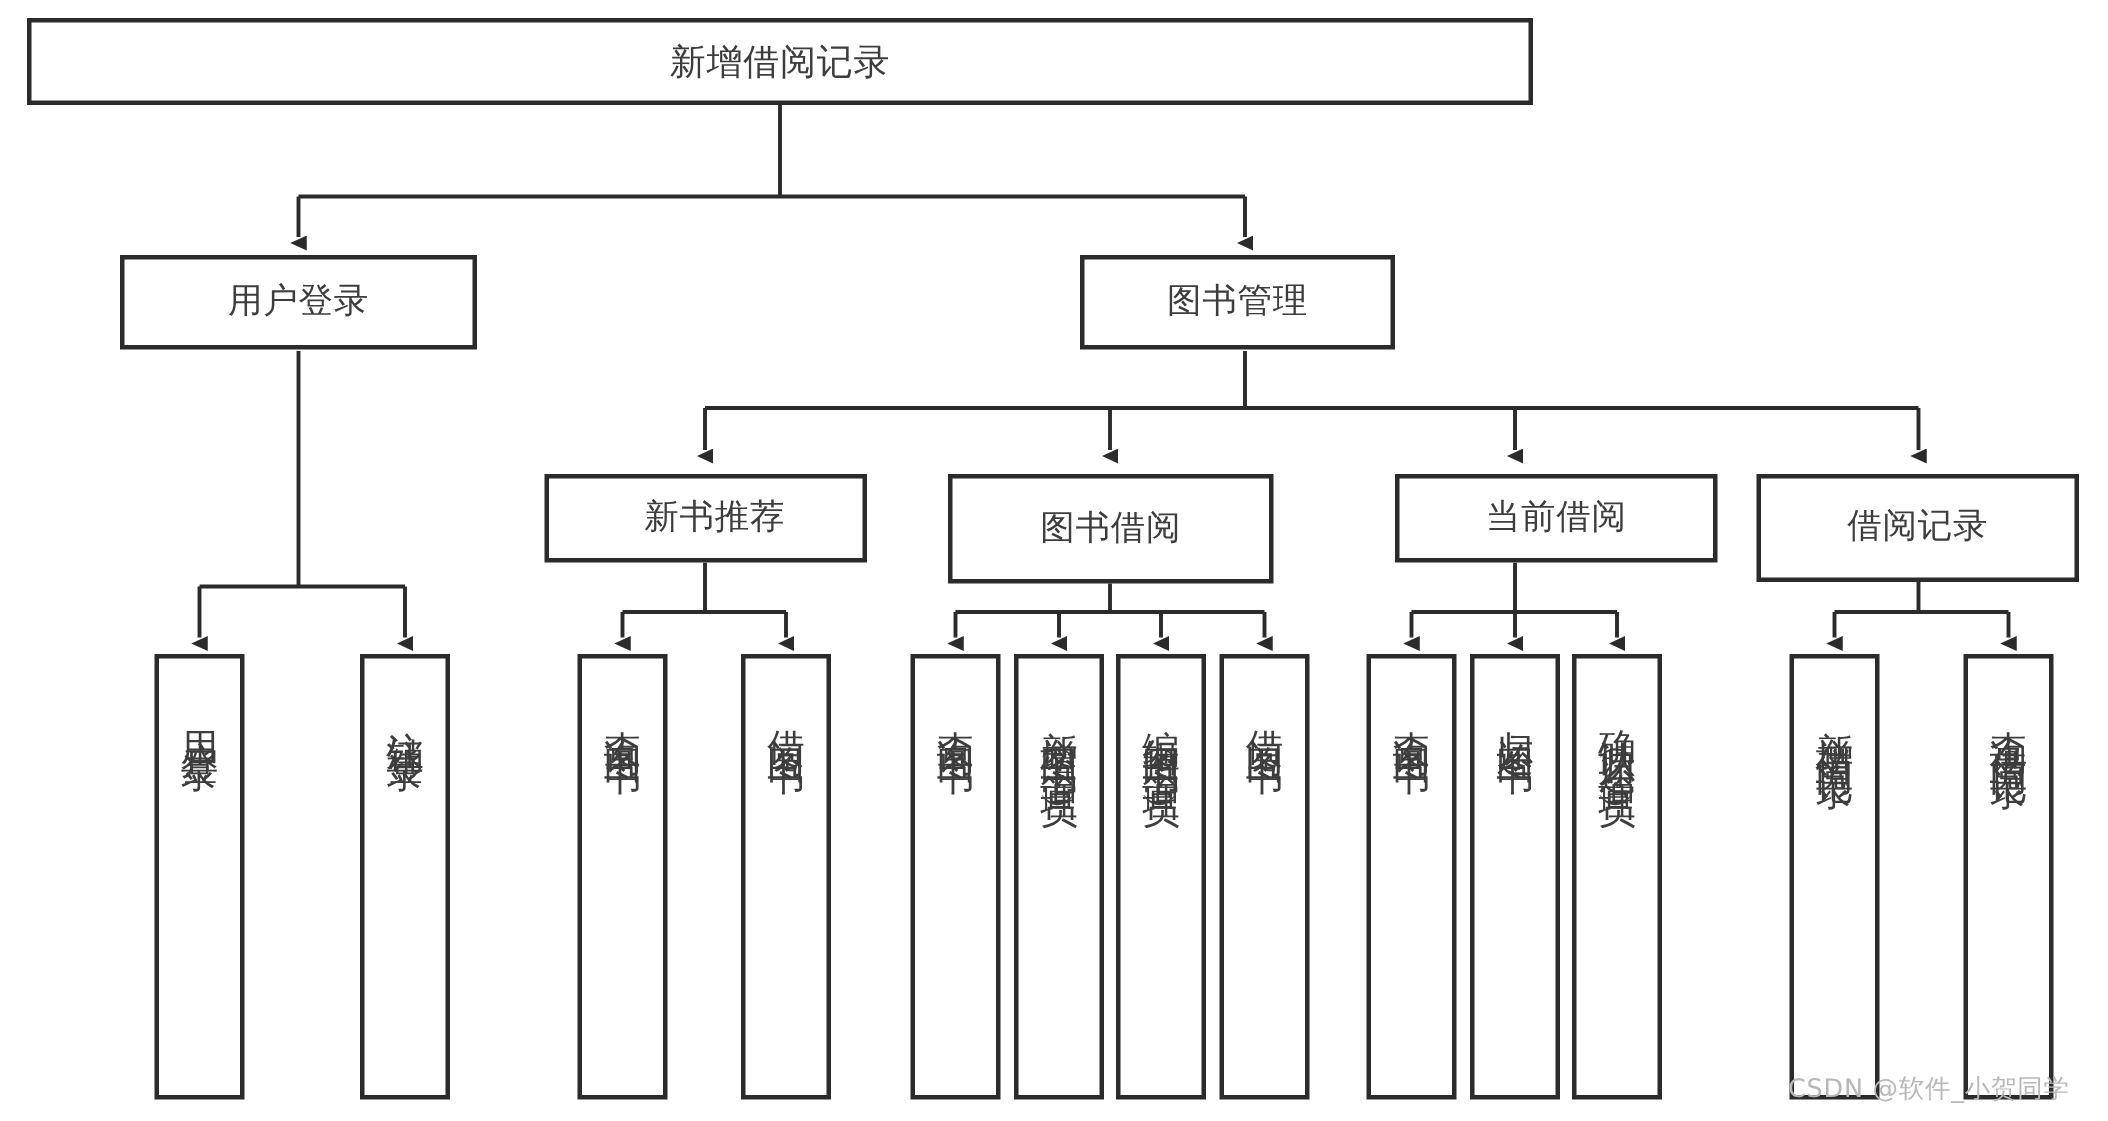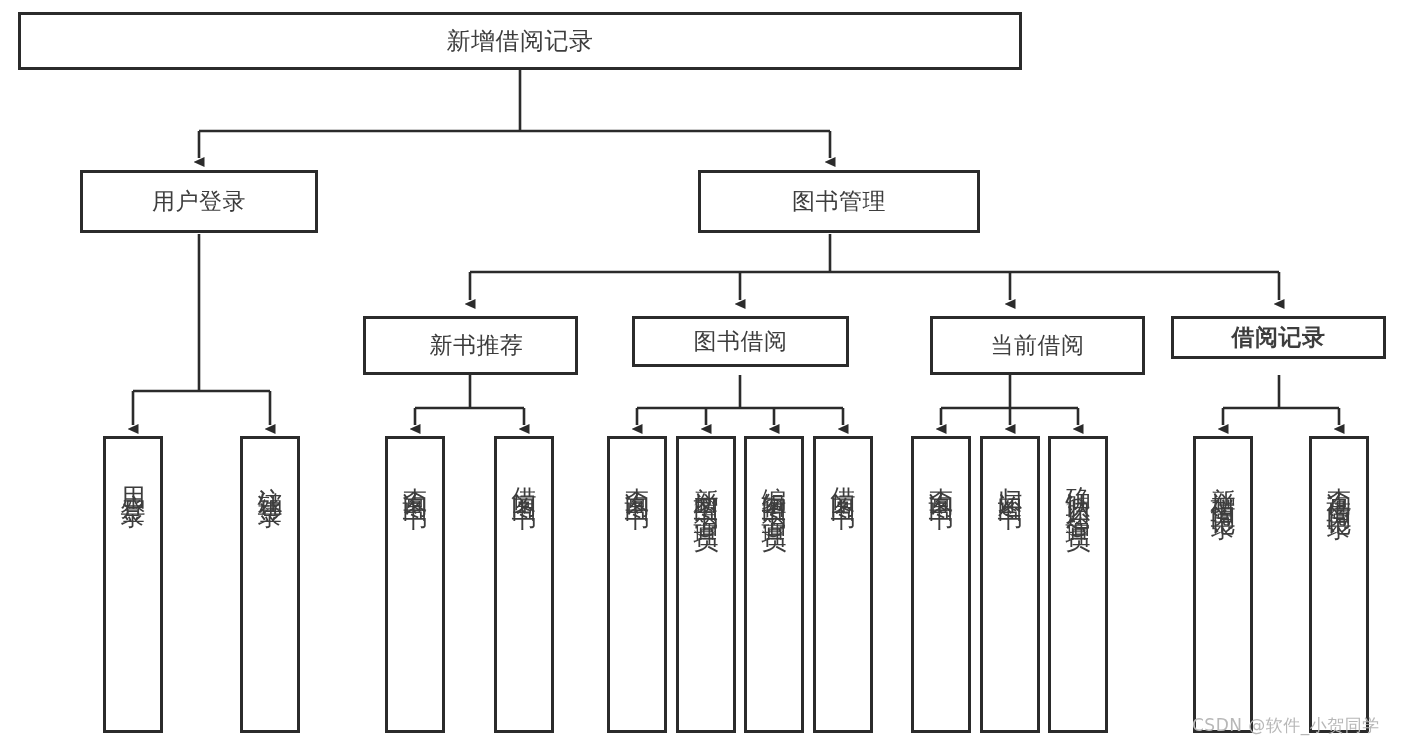"图书管理" div.node { left: 698px -> 720px; width: 282px -> 210px }
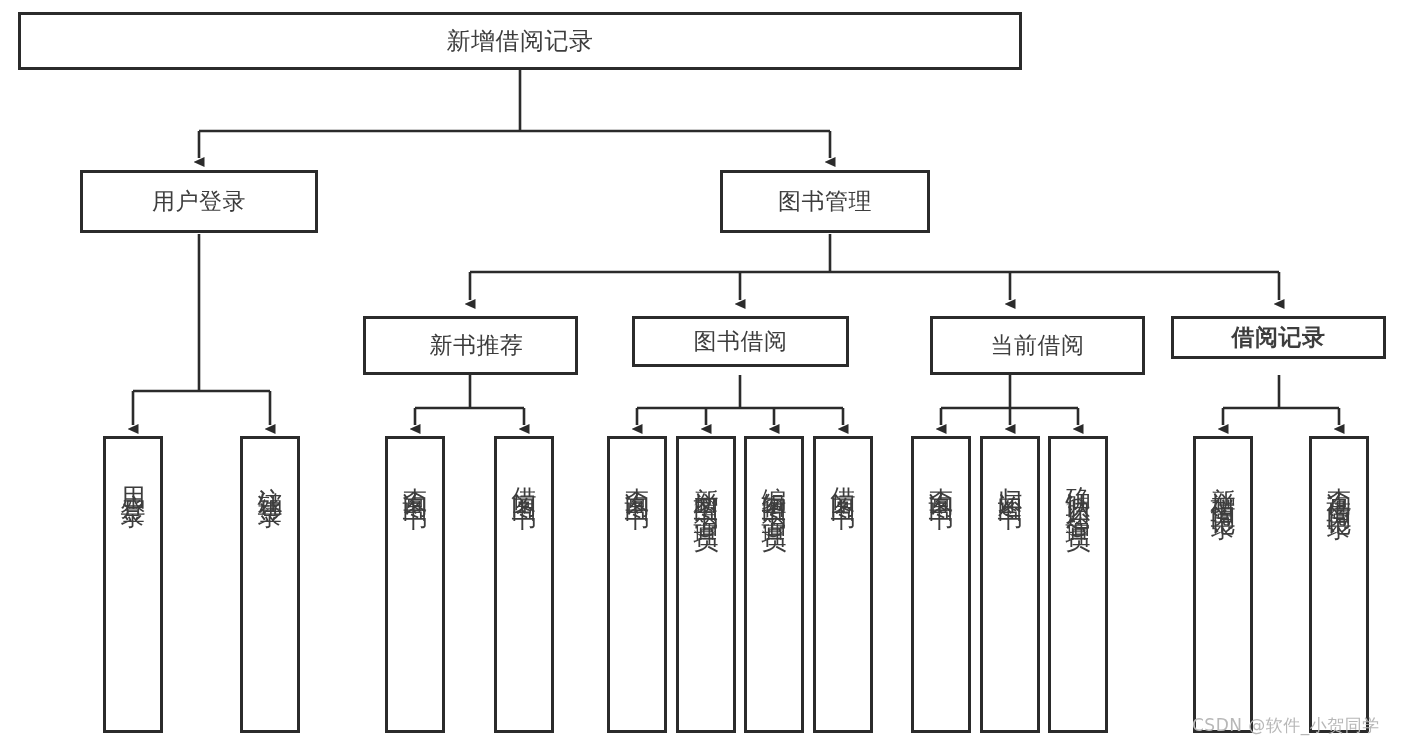"图书借阅" div.node { height: 51px -> 73px }
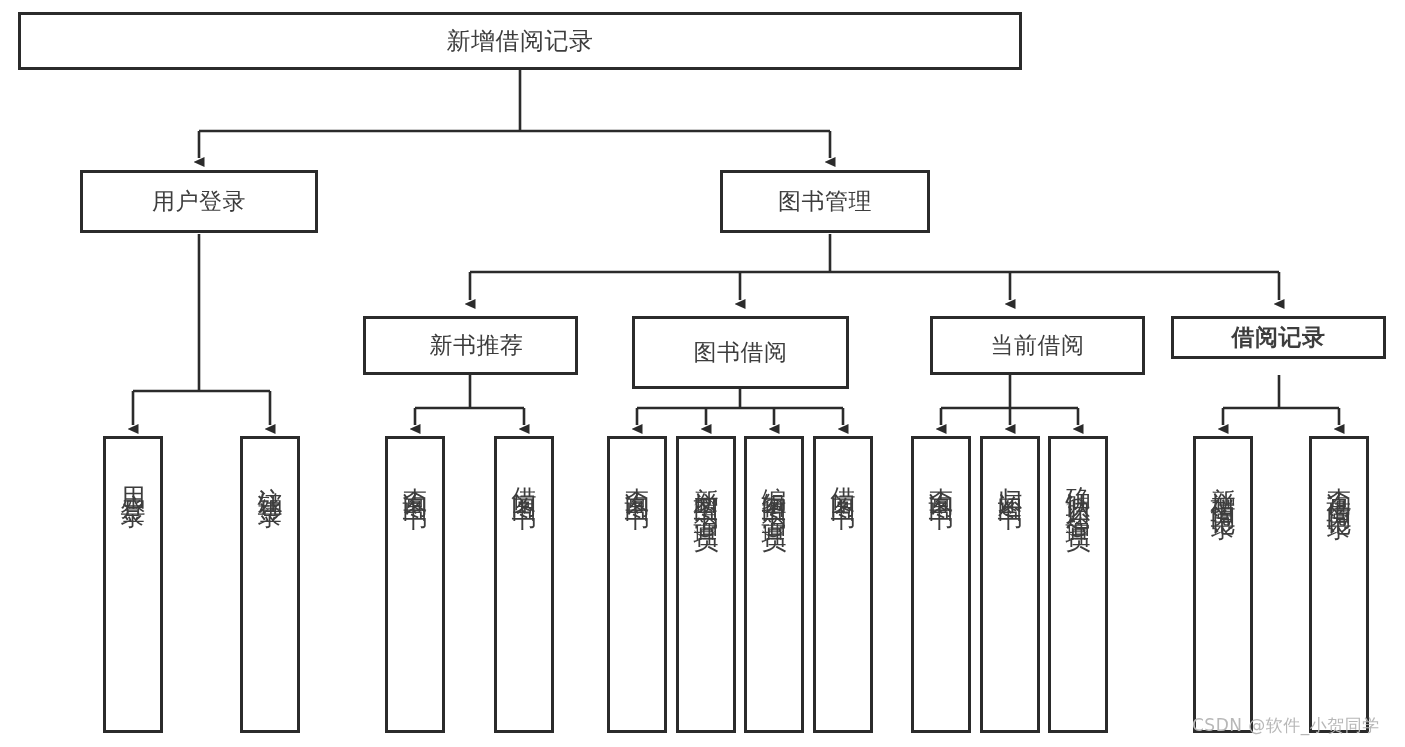"借阅记录" div.node { font-weight: bold -> none; height: 43px -> 72px }
